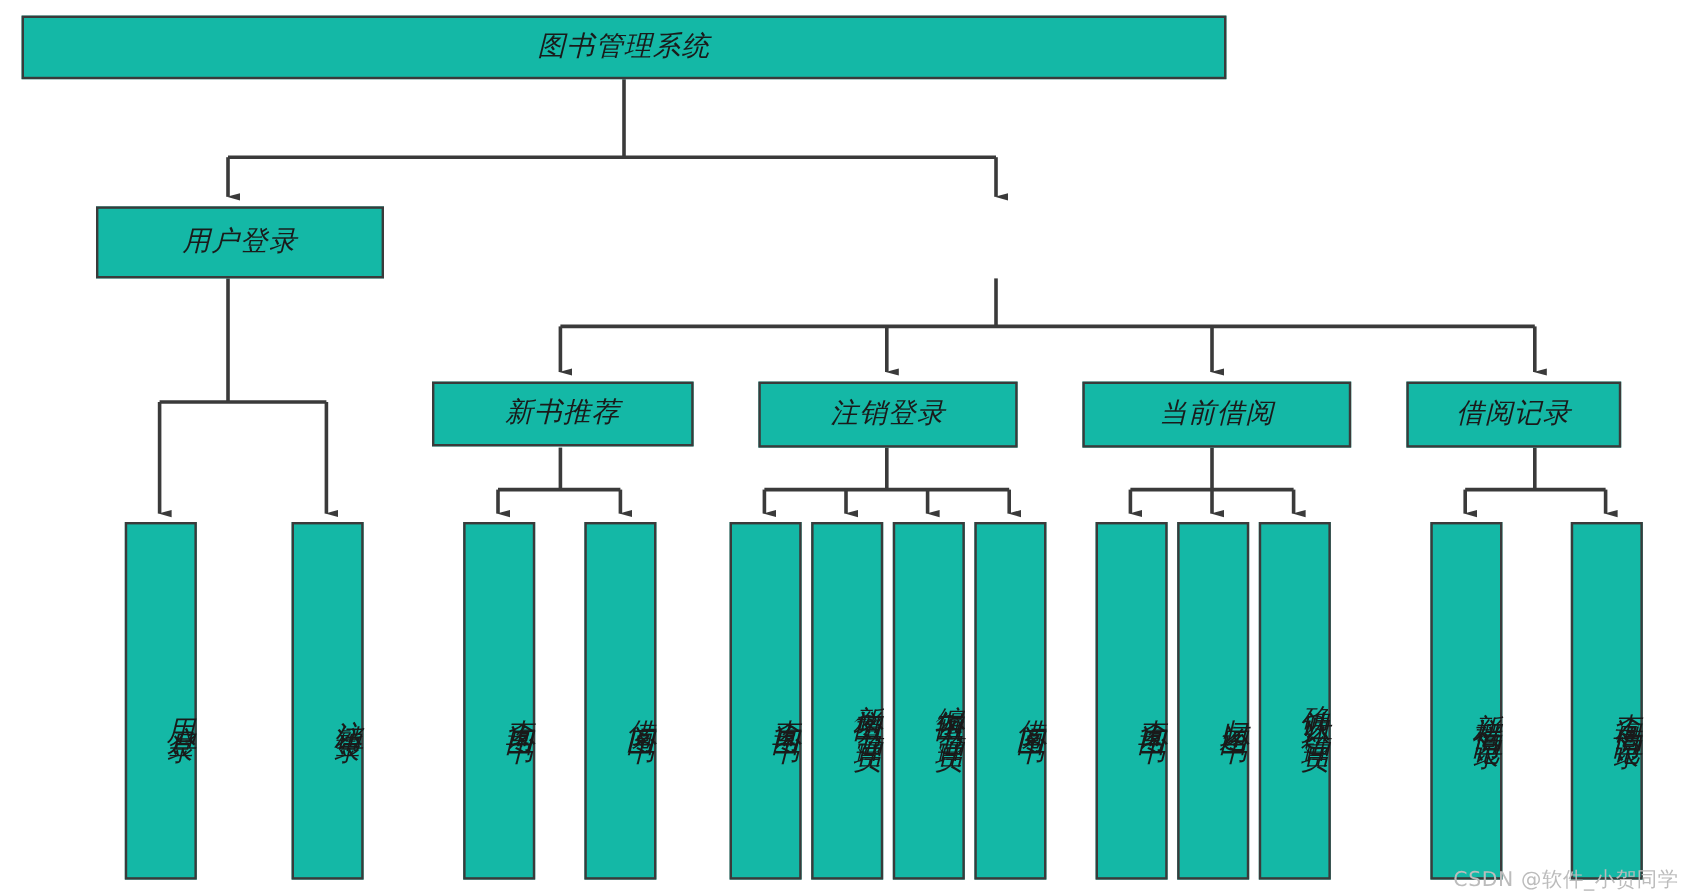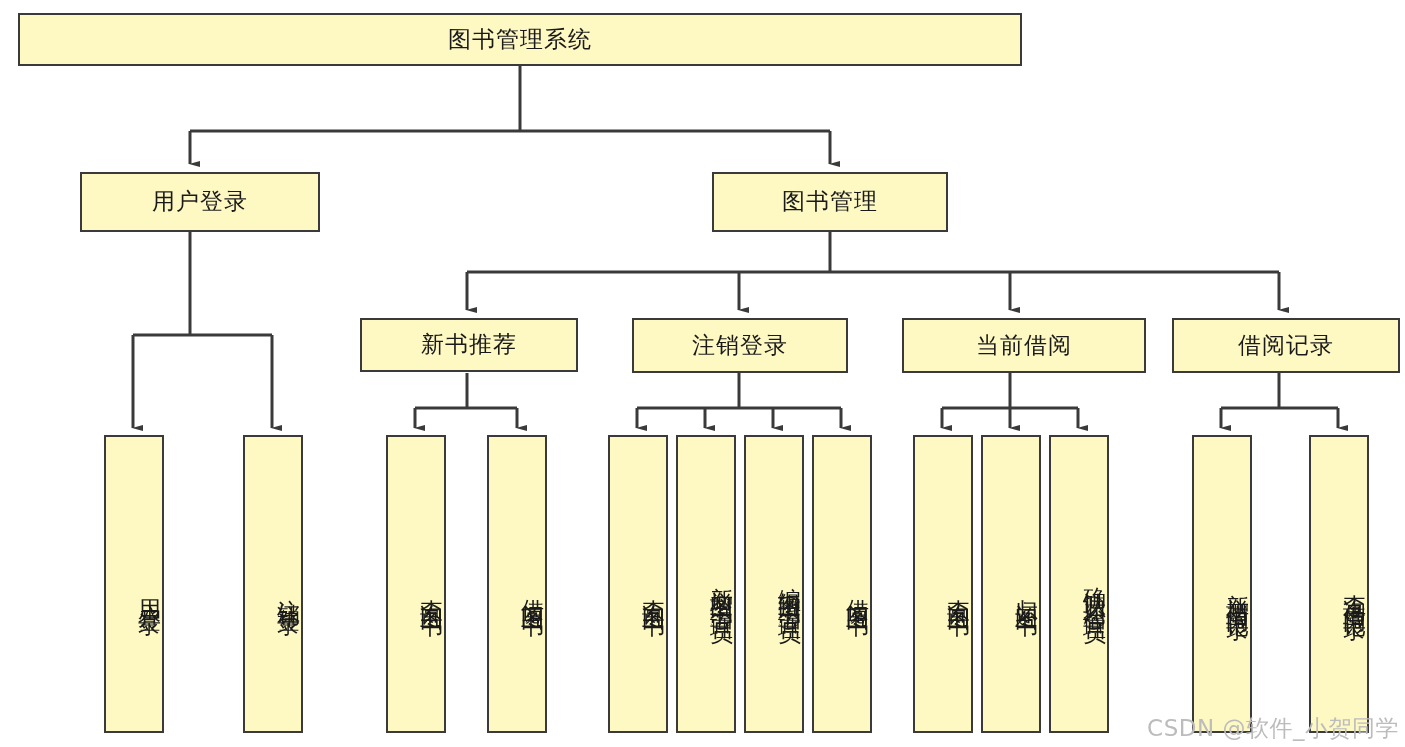"图书管理系统" .node { background: #fef9c3 -> #14b8a6; font-style: none -> italic }
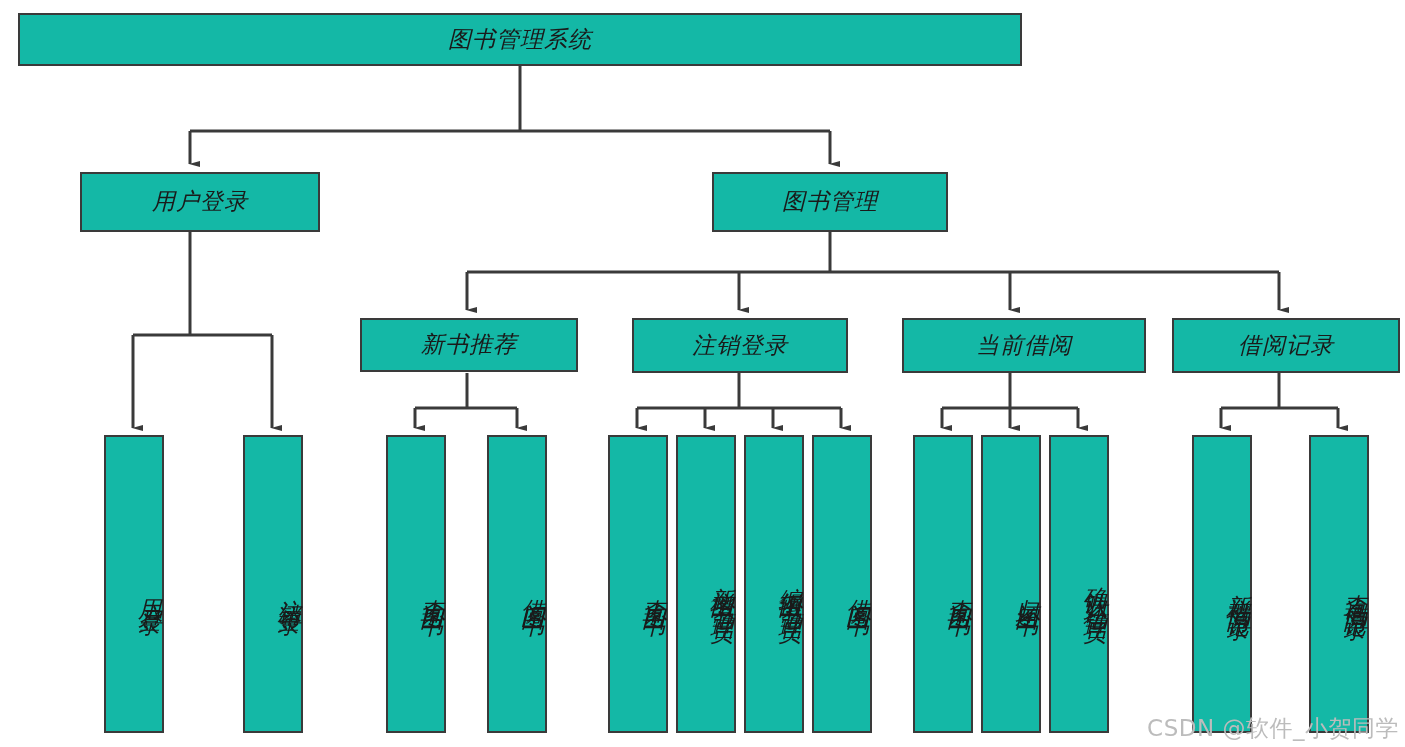"图书管理" div.node { html: <div>图书管理</div> -> none }
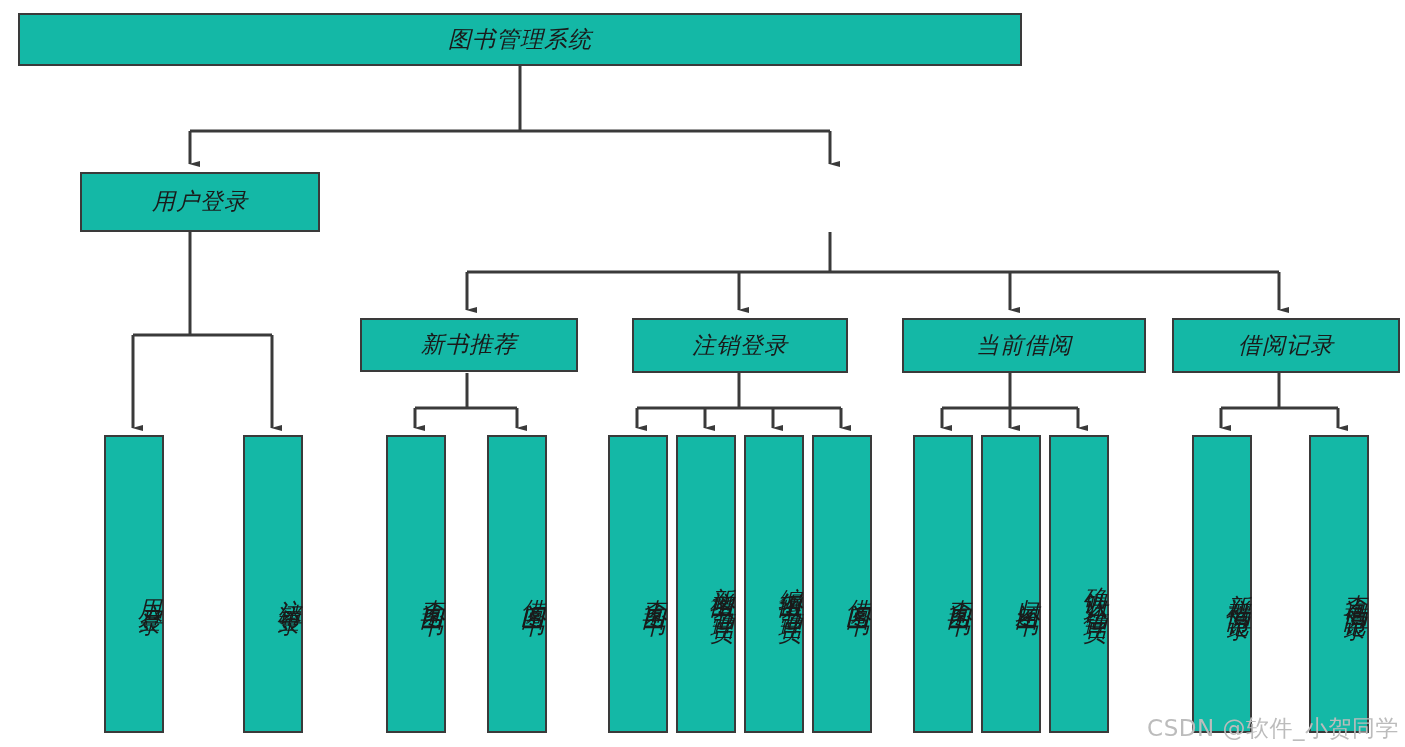"当前借阅" div.node { width: 244px -> 224px }
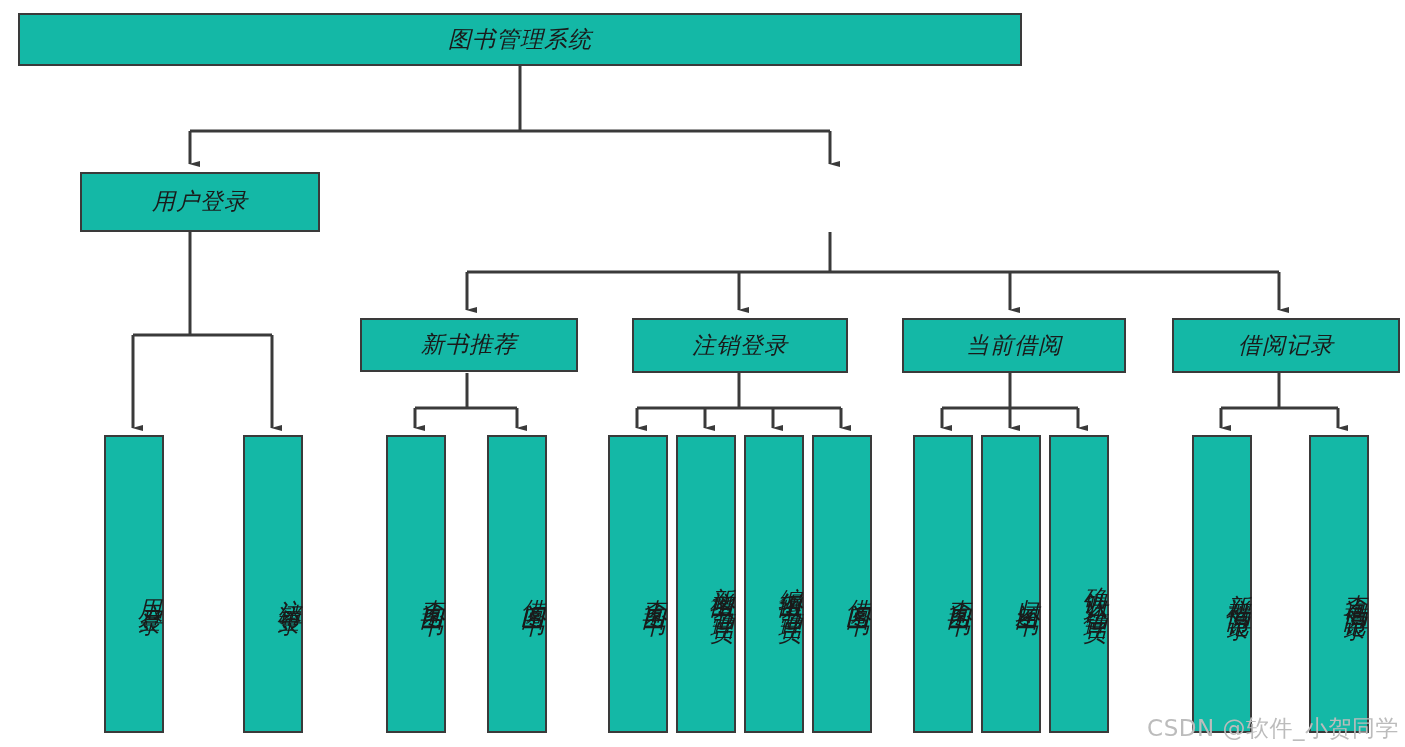"借阅记录" div.node { width: 228px -> 179px }
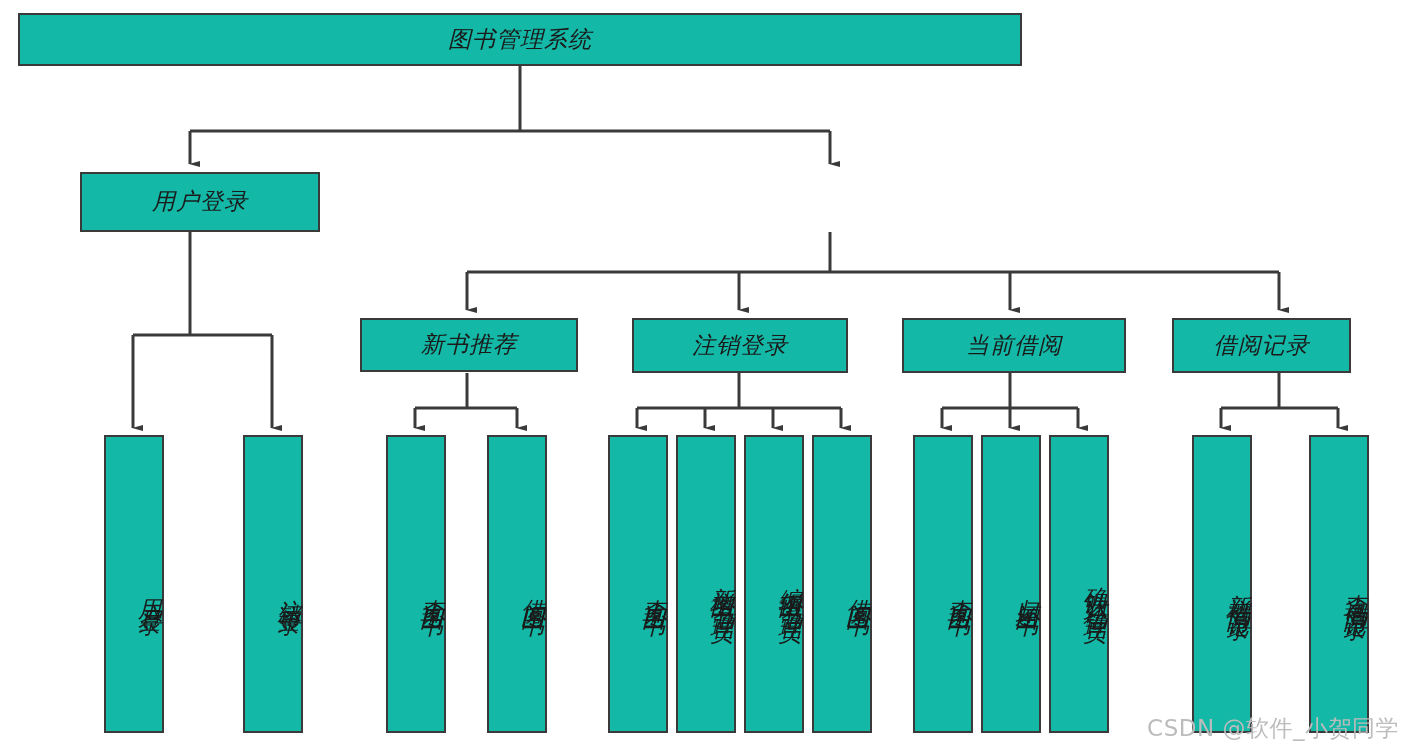"CSDN @软件_小贺同学" .watermark { font-size: 23px -> 17px }
